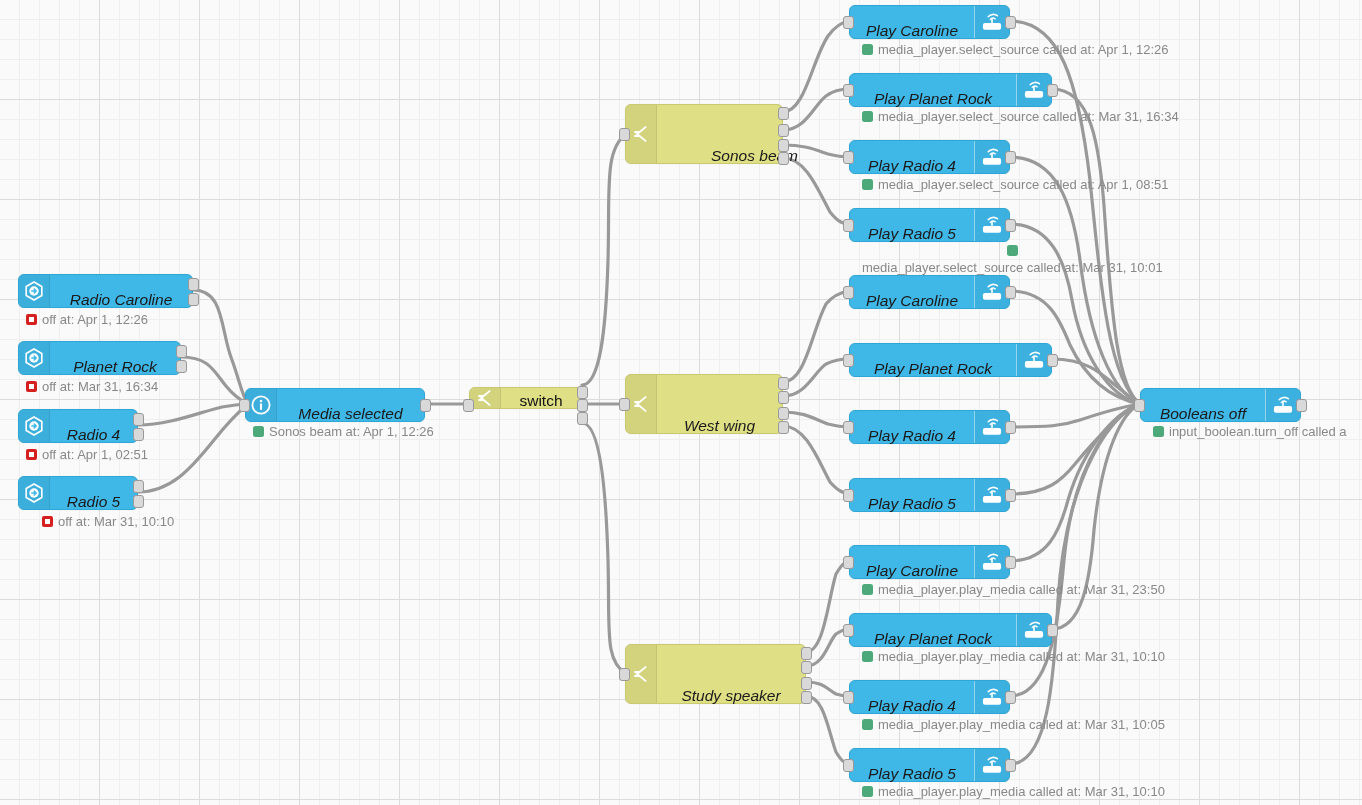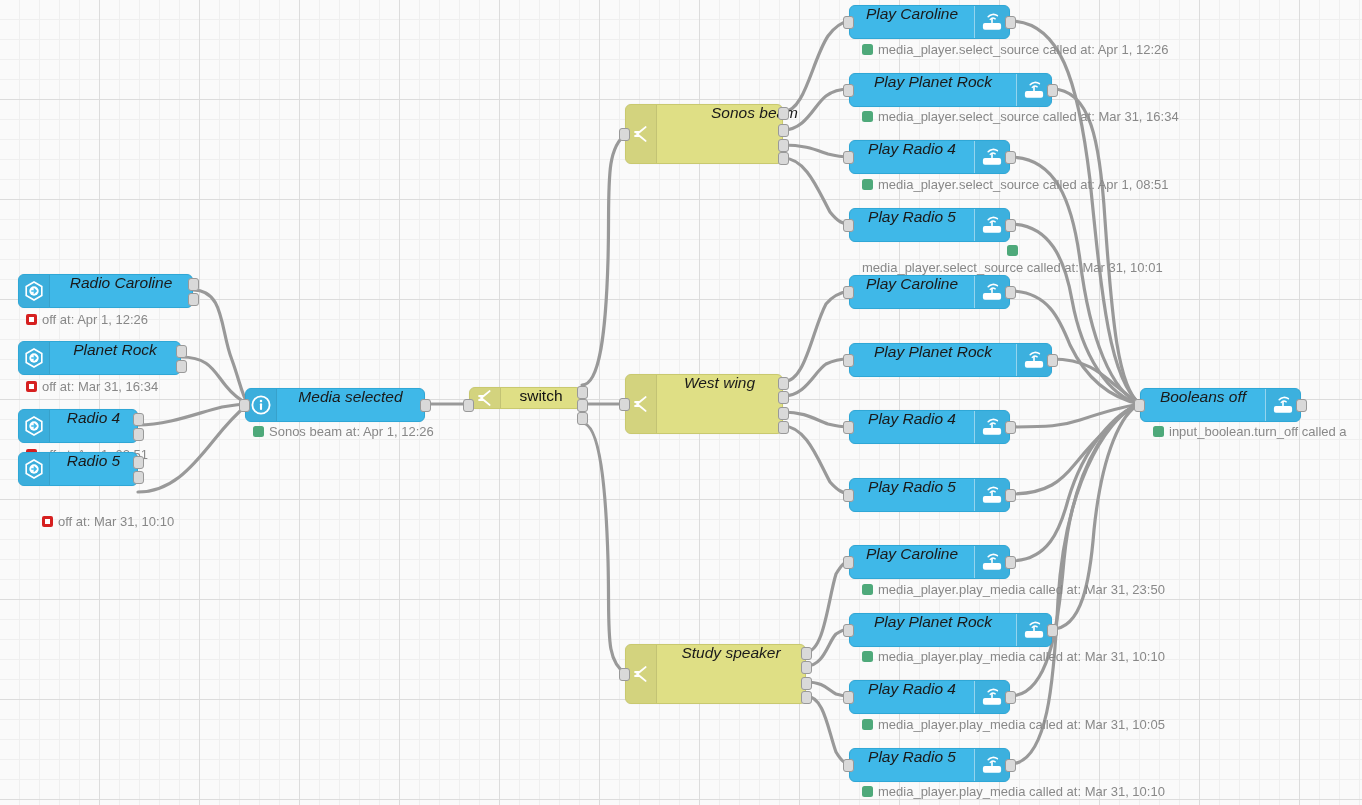"Play Caroline" .node { align-items: flex-start -> flex-end }
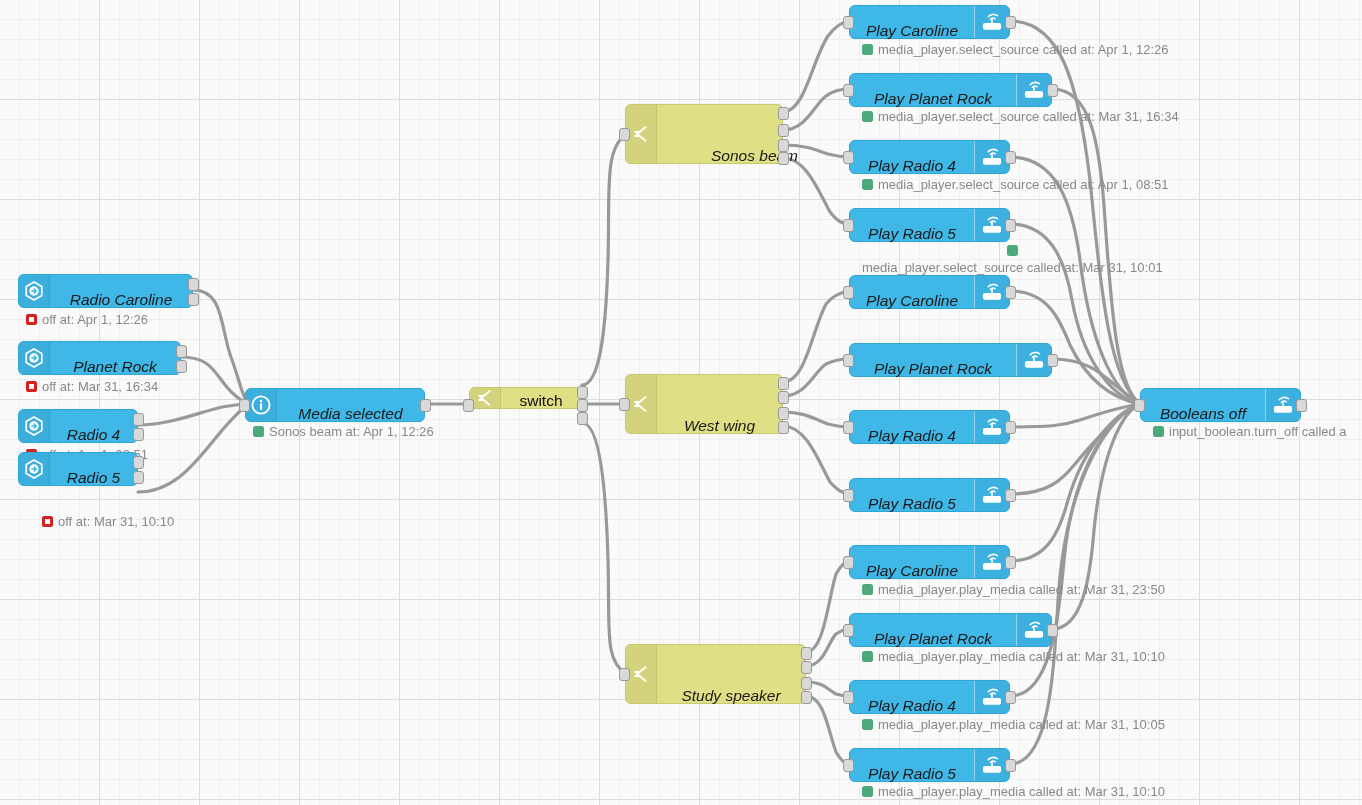"Radio 5" div.node { top: 452px -> 476px }
